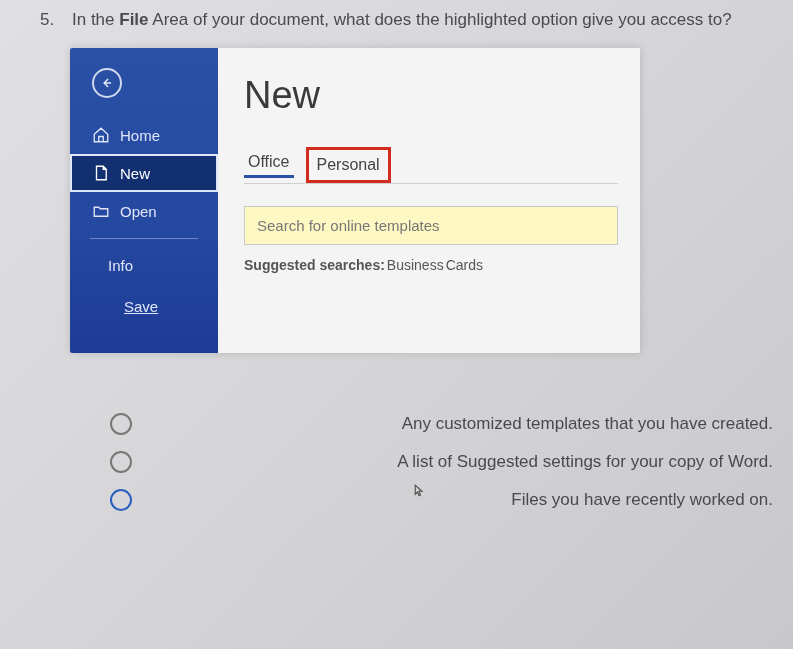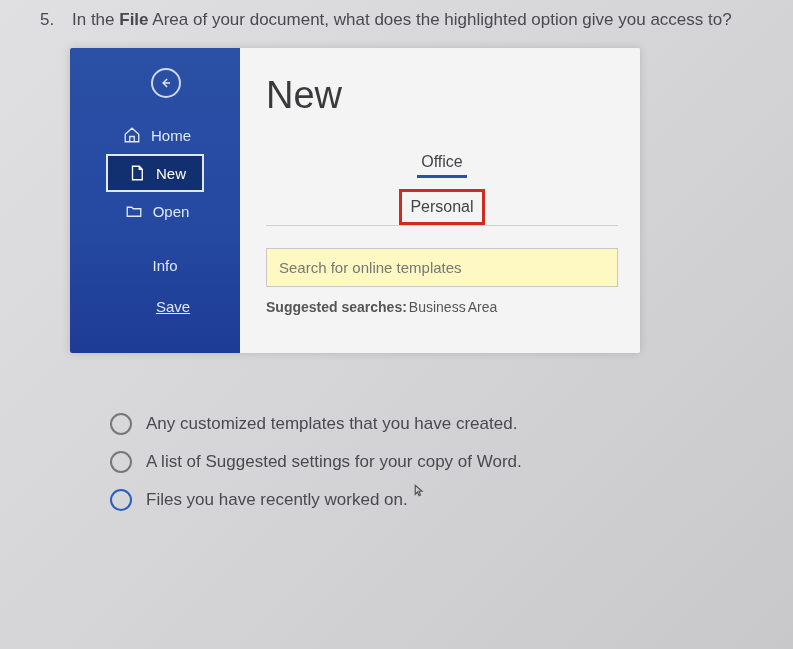"Home" .sidebar { align-items: center -> none; width: 170px -> 148px }
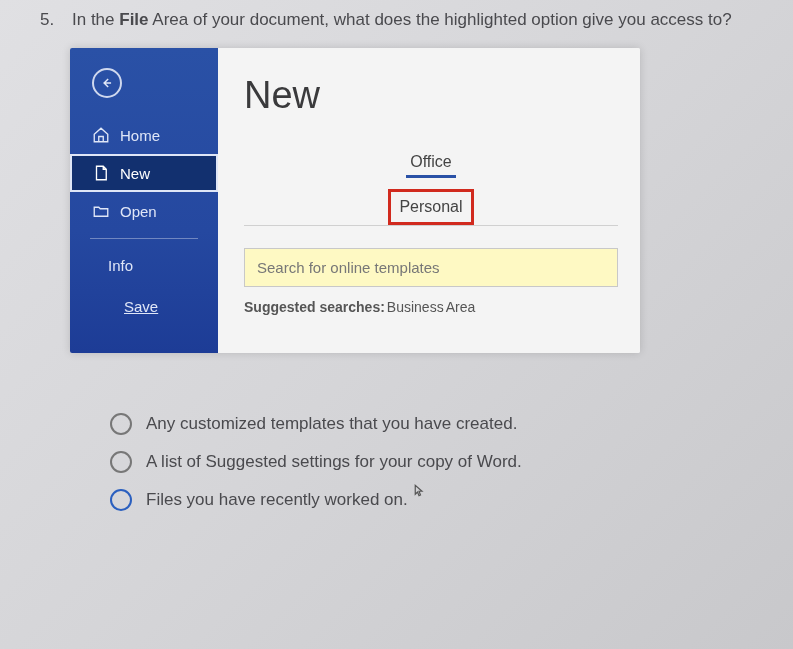"Office" .tabs { align-items: center -> flex-start; flex-direction: column -> none }
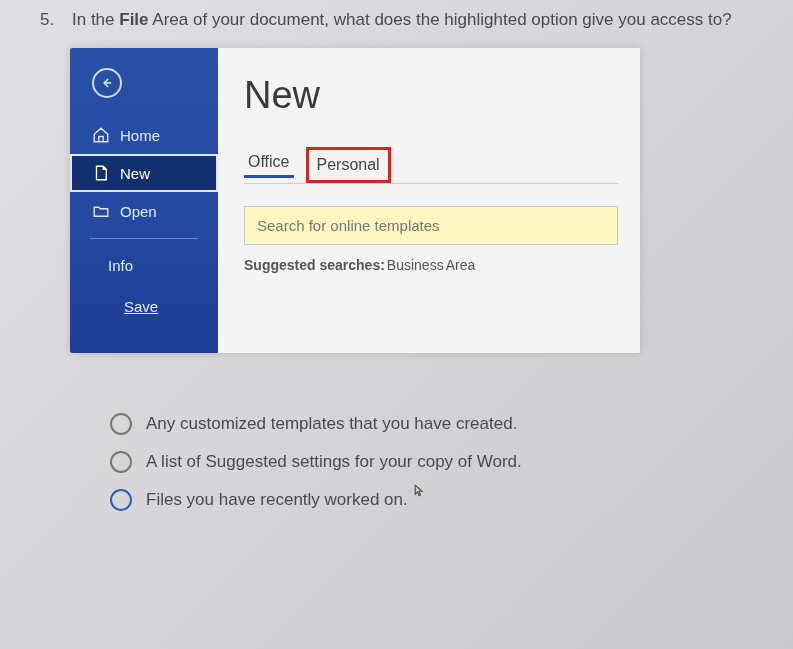"Area" span { text: Area -> Cards }
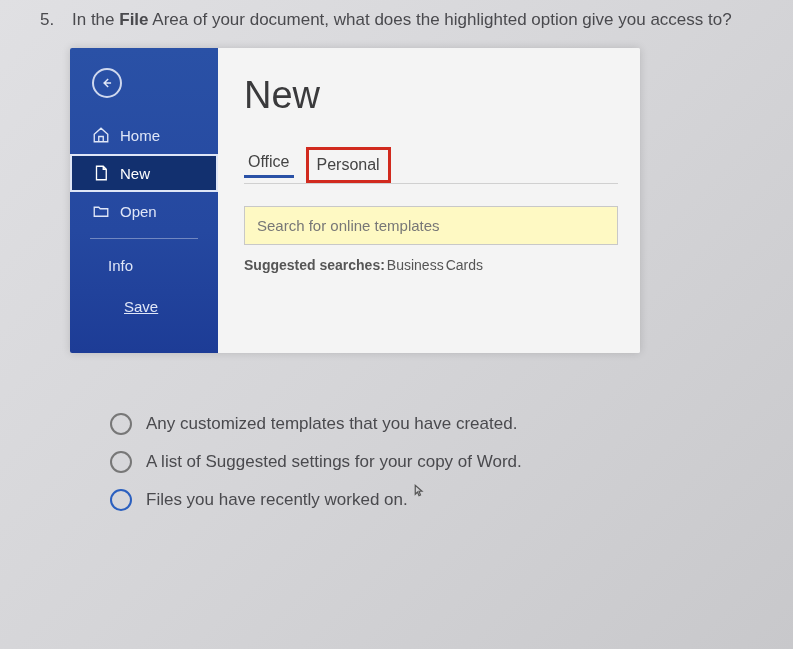"Any customized templates that you" .option-row { justify-content: none -> space-between }
